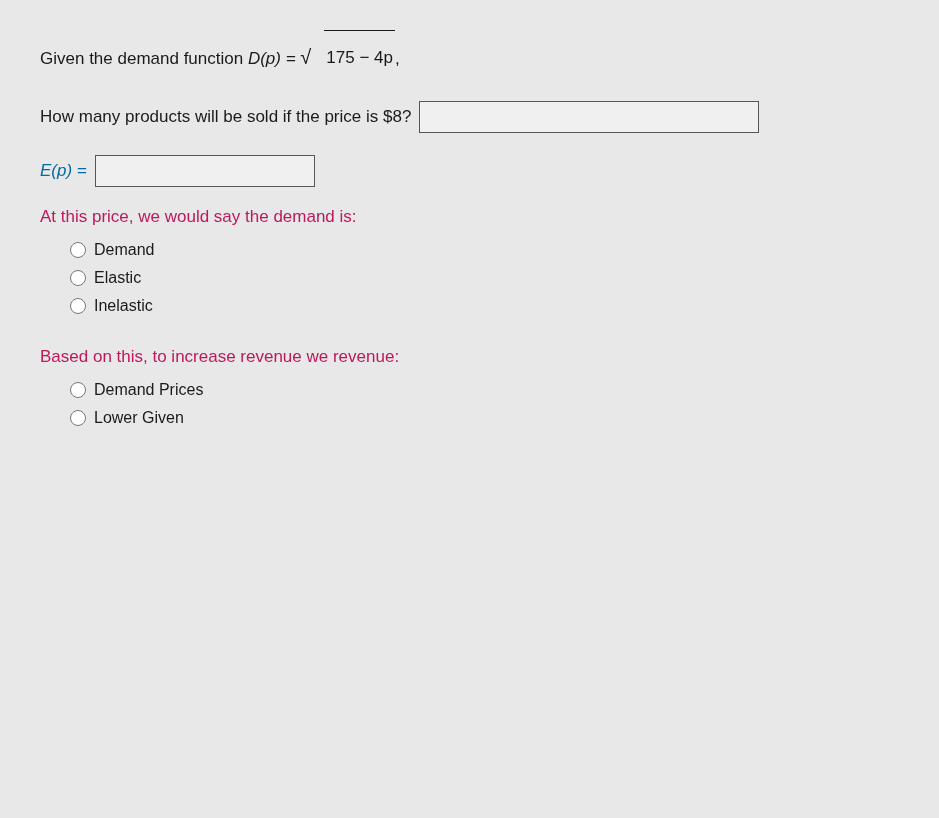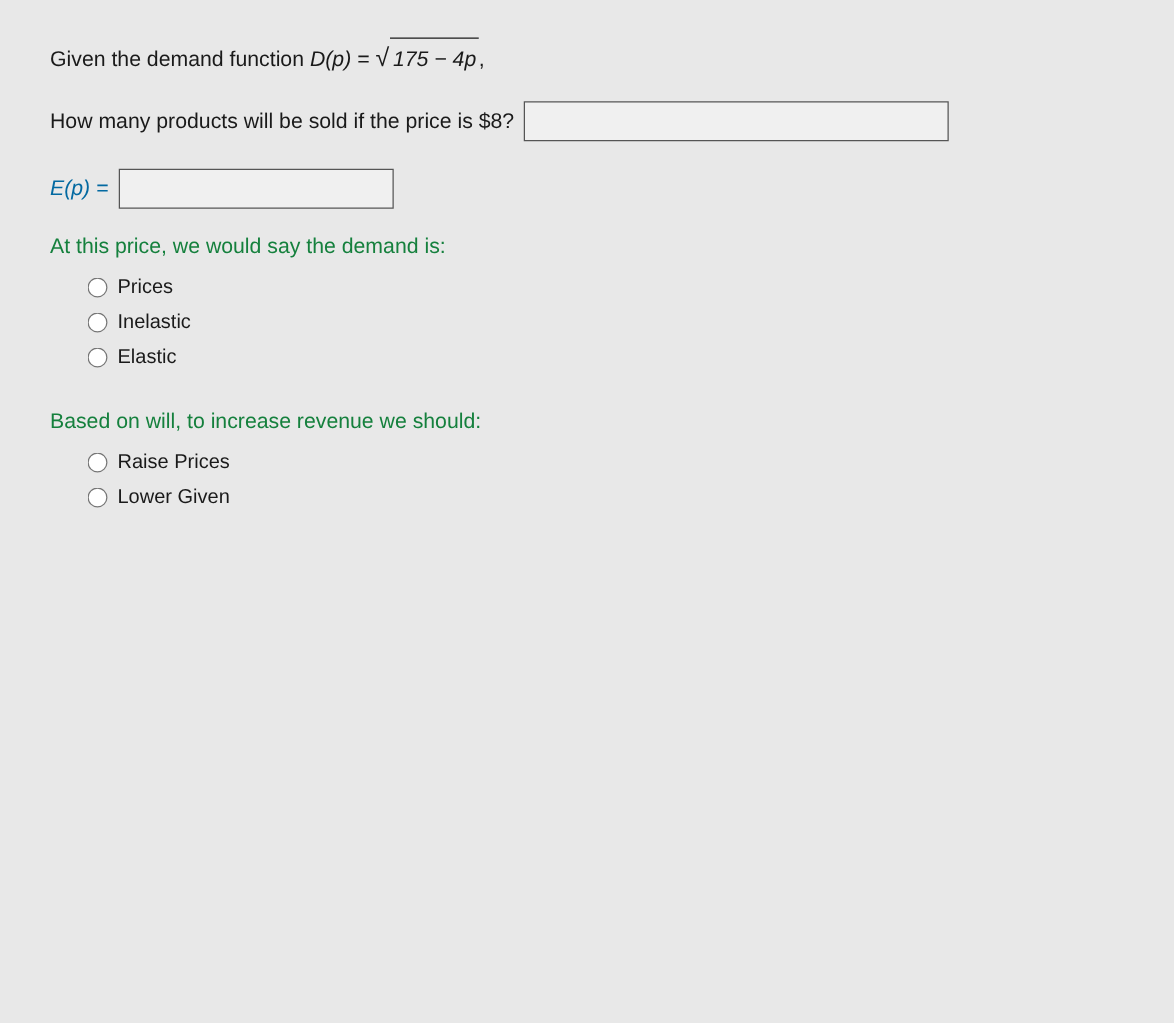"175 − 4p" .sqrt-content { font-style: italic -> none; margin-left: 1px -> 13px; padding: 7px 2px -> 17px 2px }
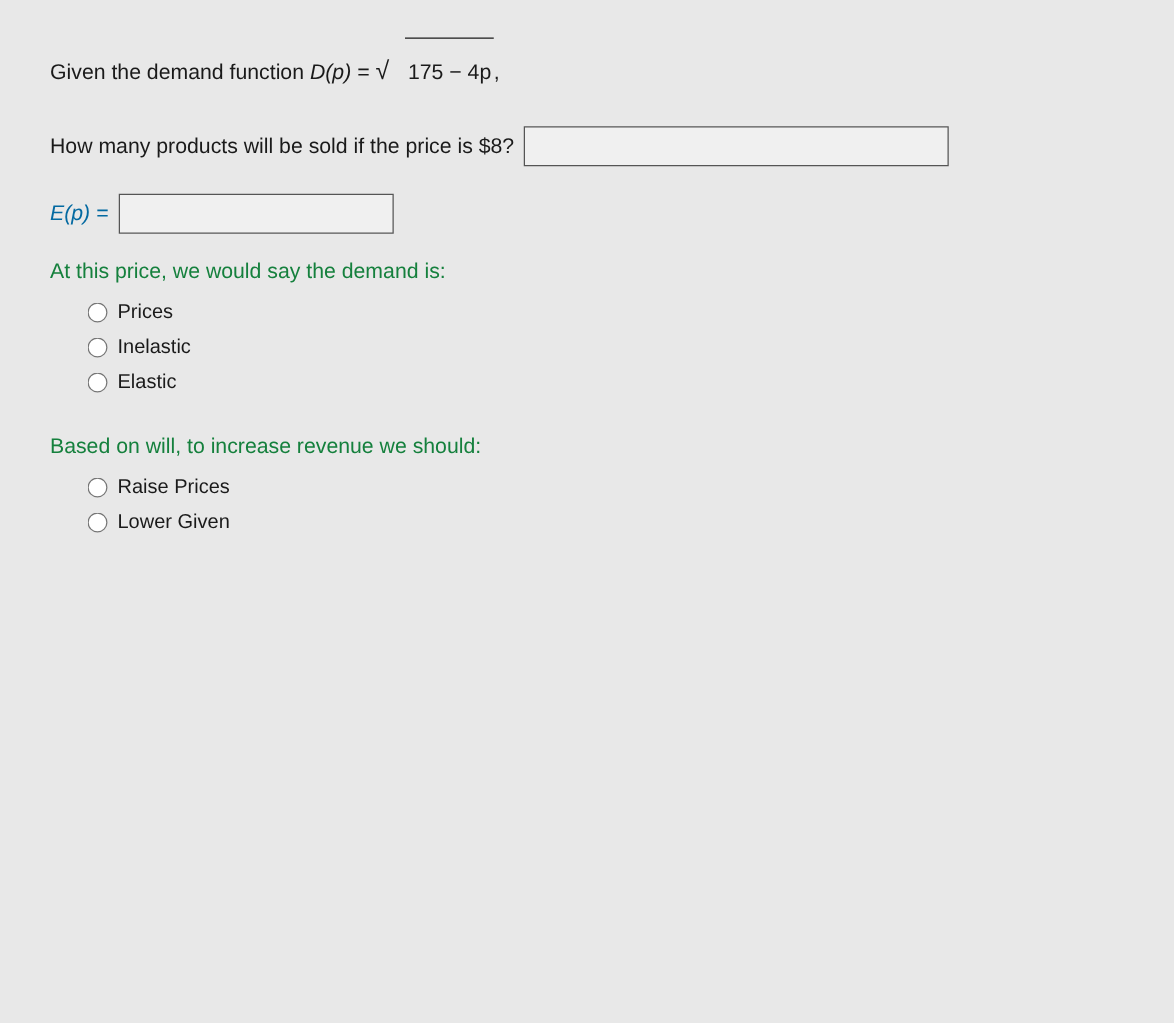"At this price, we would" .section-label { color: #15803d -> #be185d }
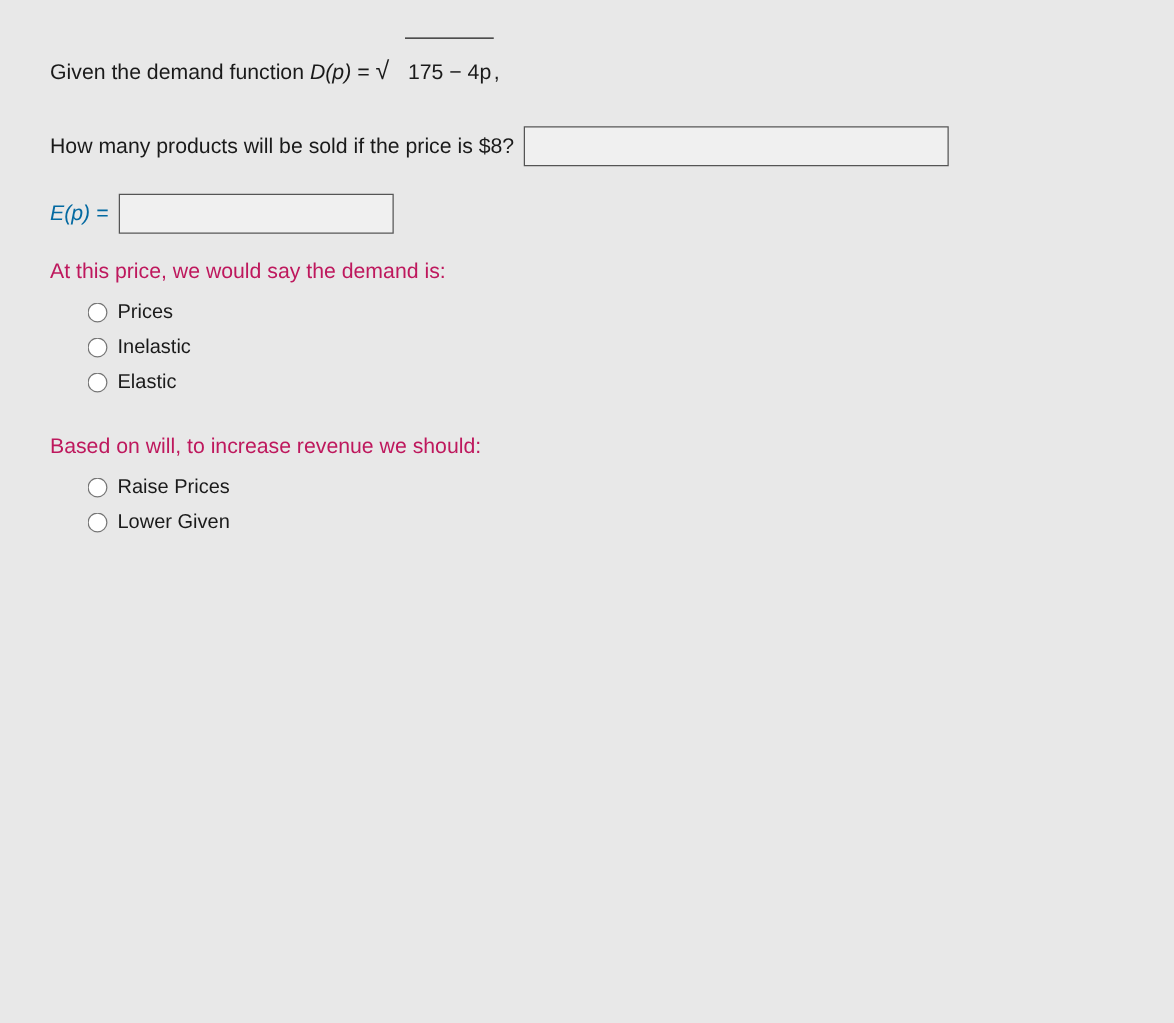"Prices" span { text: Prices -> Demand }
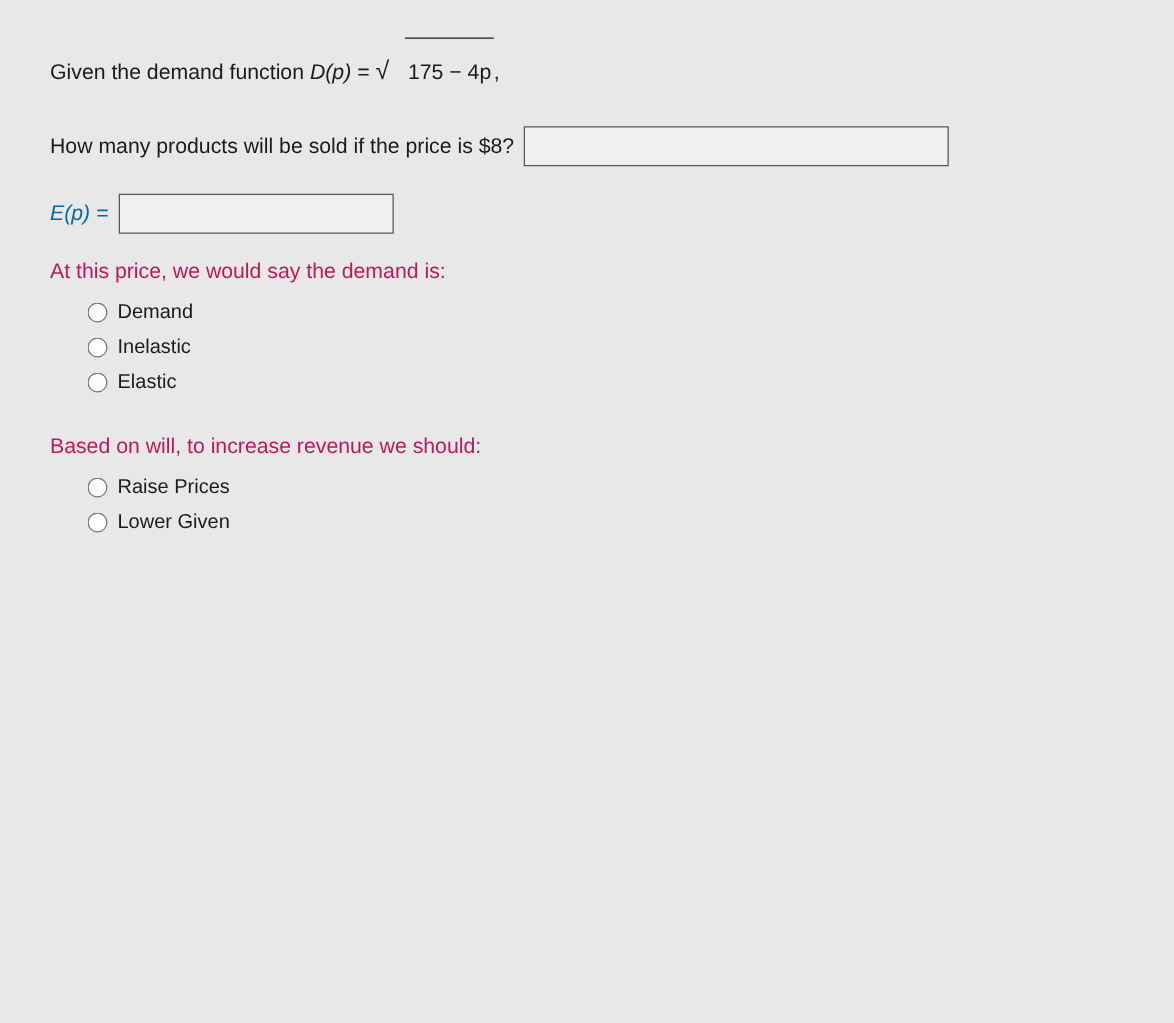"Inelastic" label.radio-item { order: before "Elastic" -> after "Elastic" }
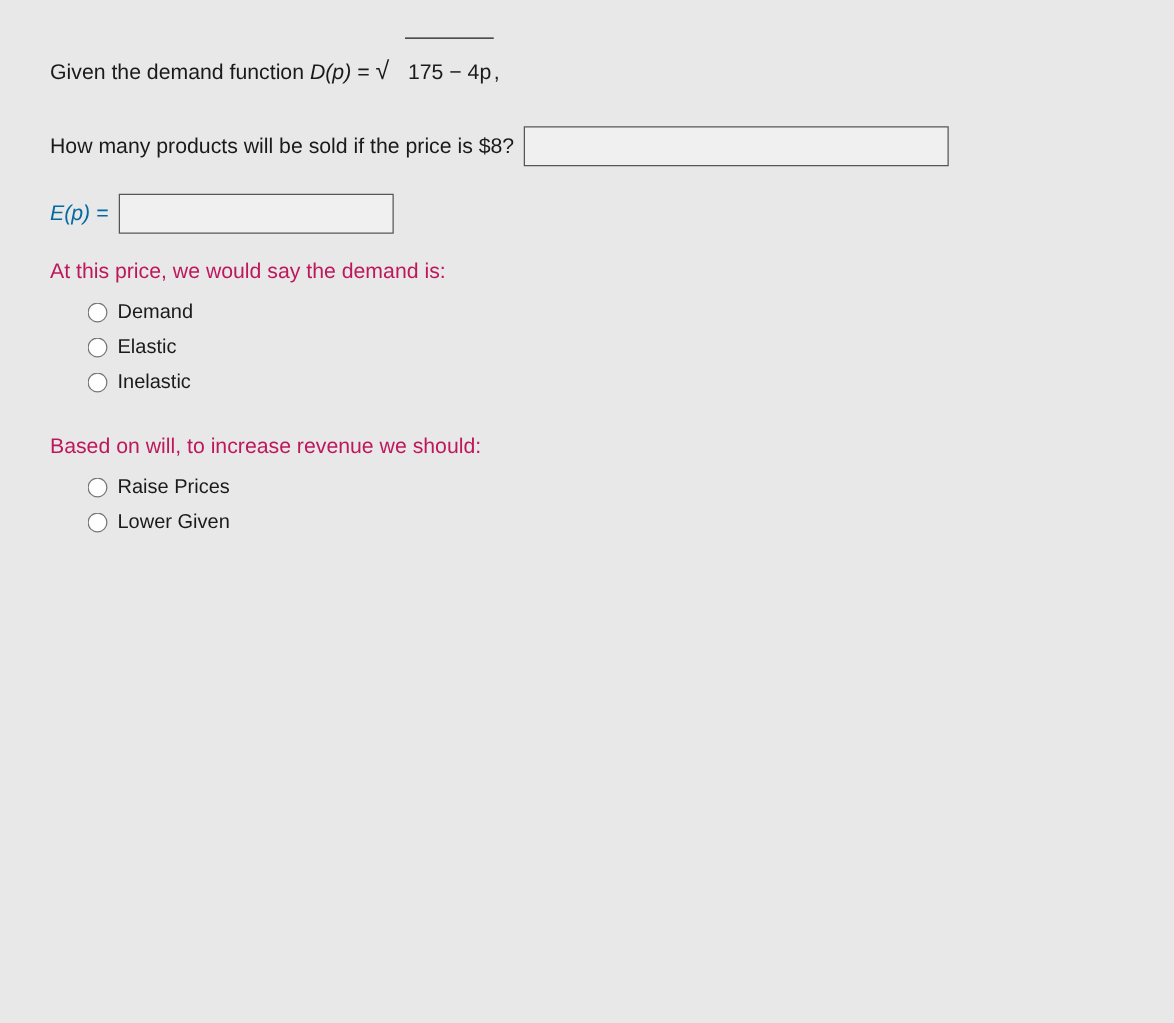"Based on will, to increase" div.section-label { text: will, to increase revenue we should -> this, to increase revenue we revenue }
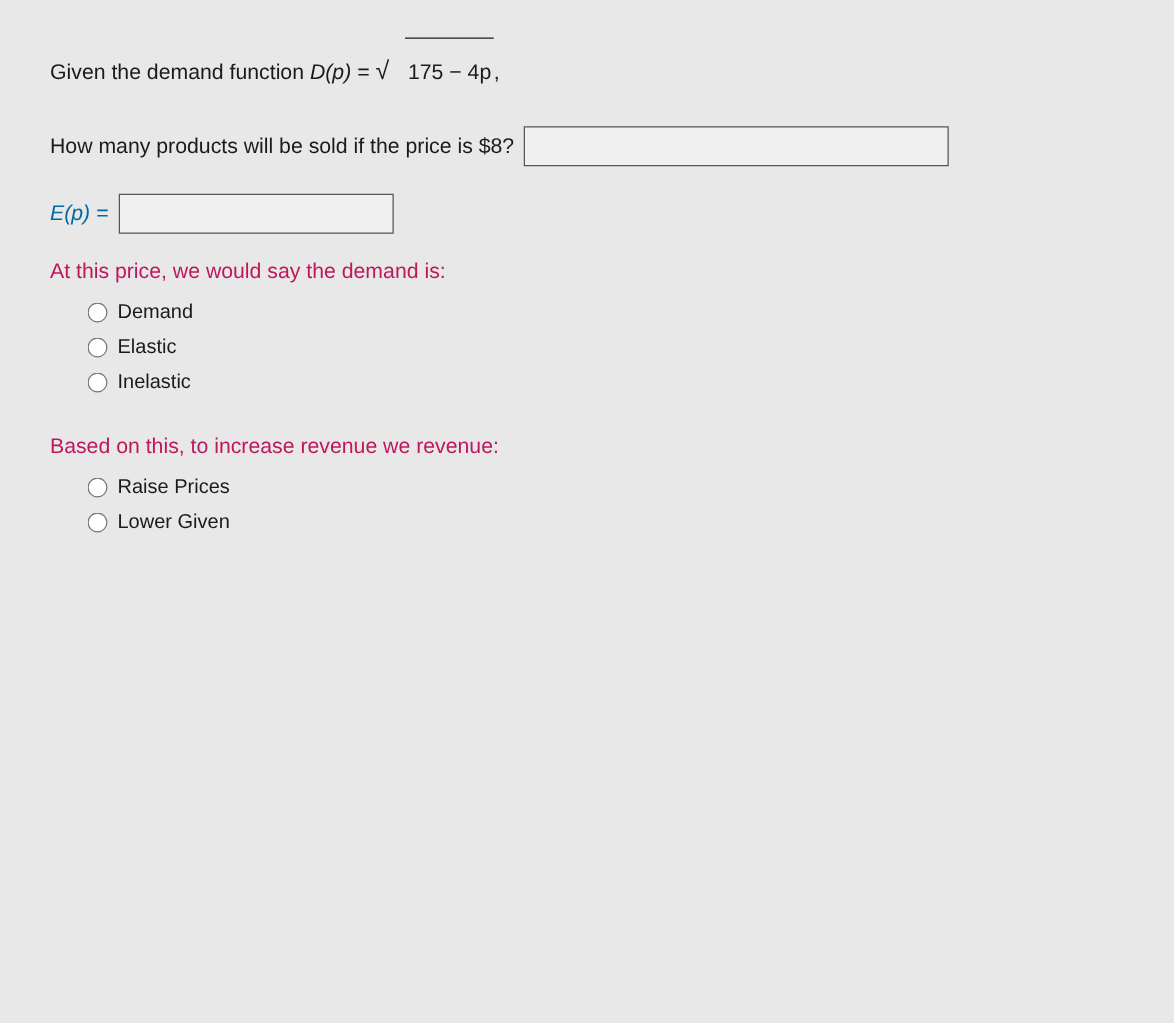"Raise Prices" span { text: Raise -> Demand }
